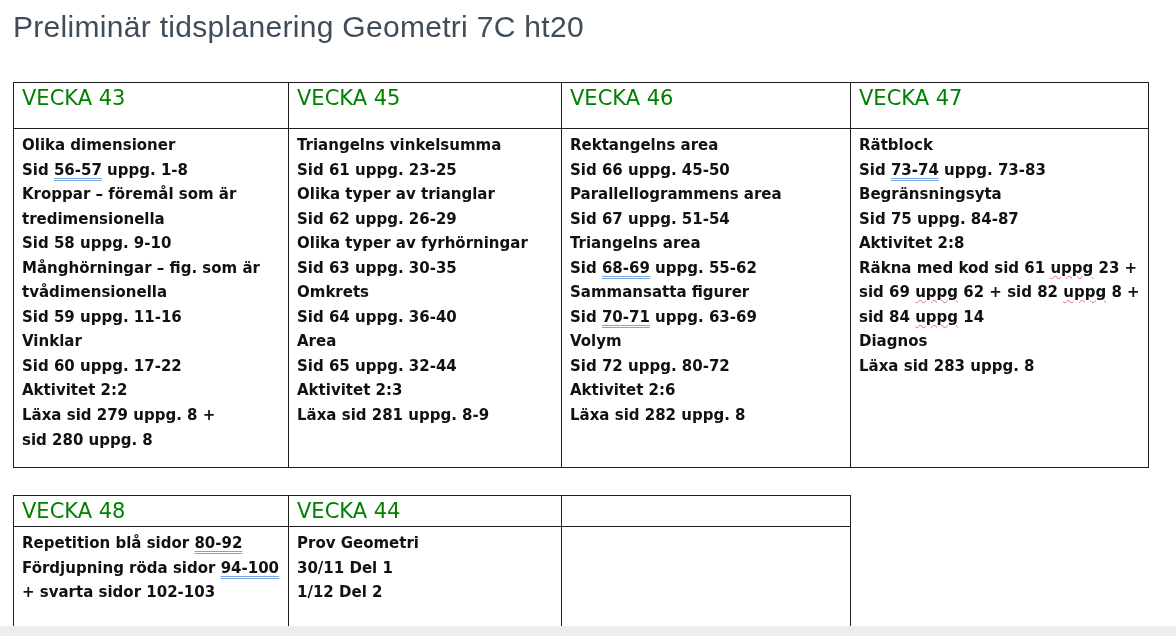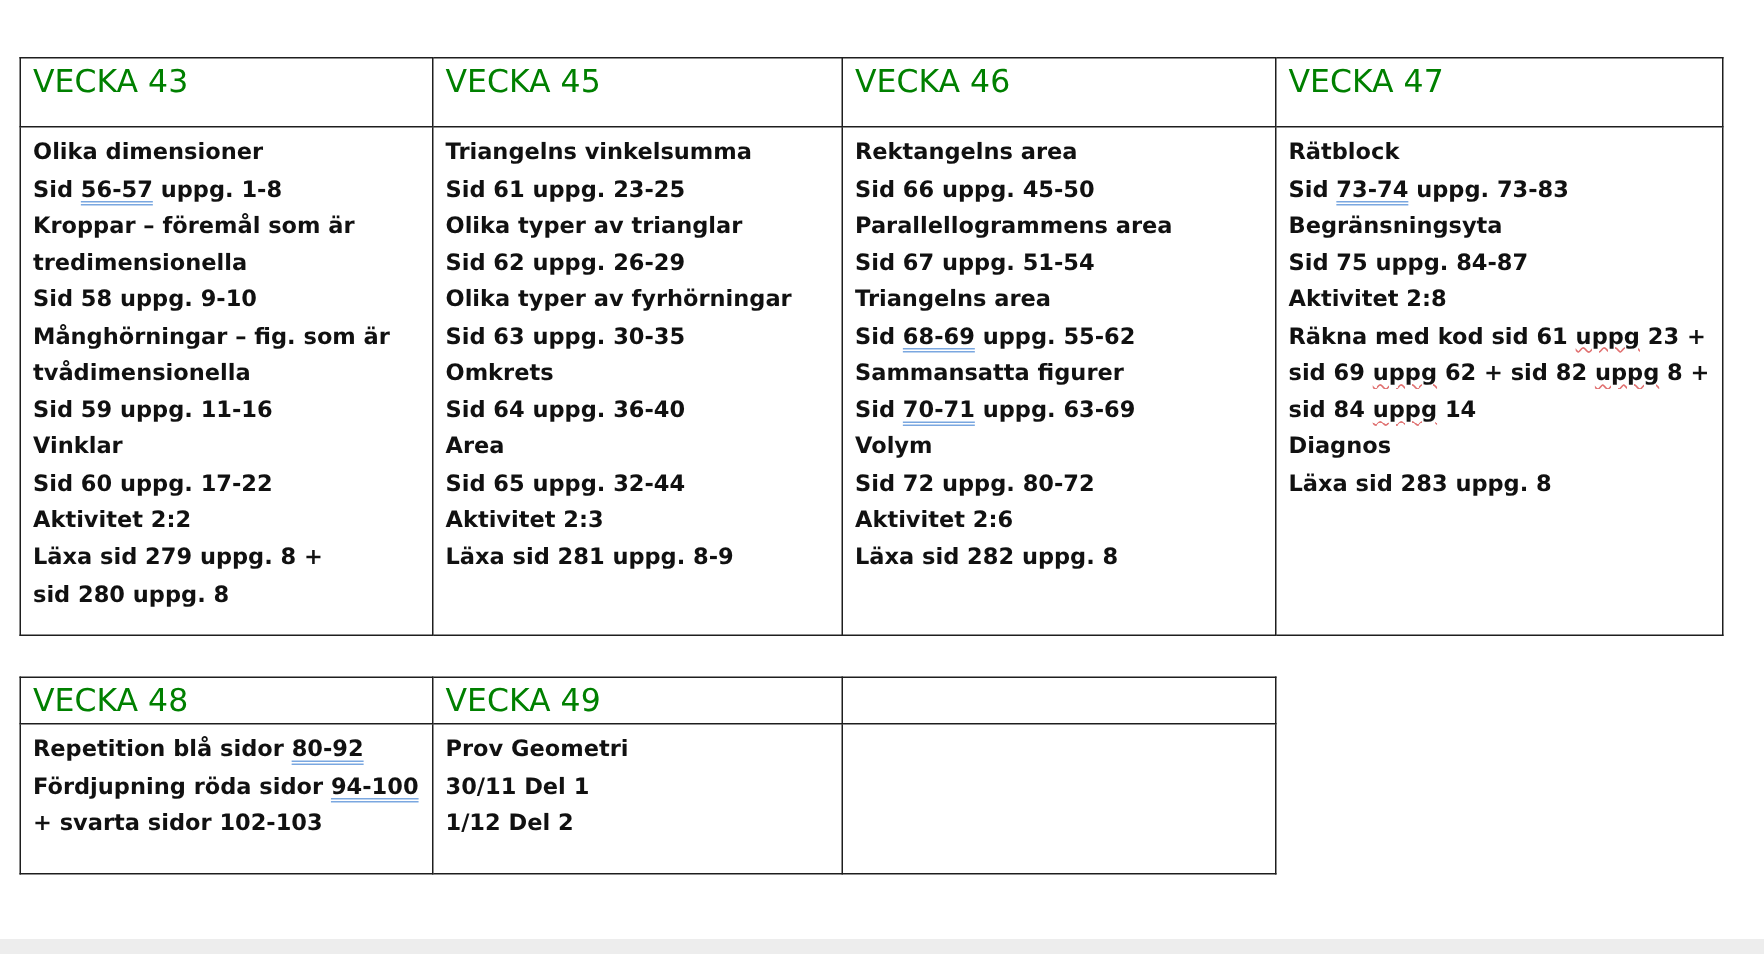"Preliminär tidsplanering Geometri 7C" h1.title { html: none -> <h1>Preliminär tidsplanering Geometri 7C ht20</h1> }
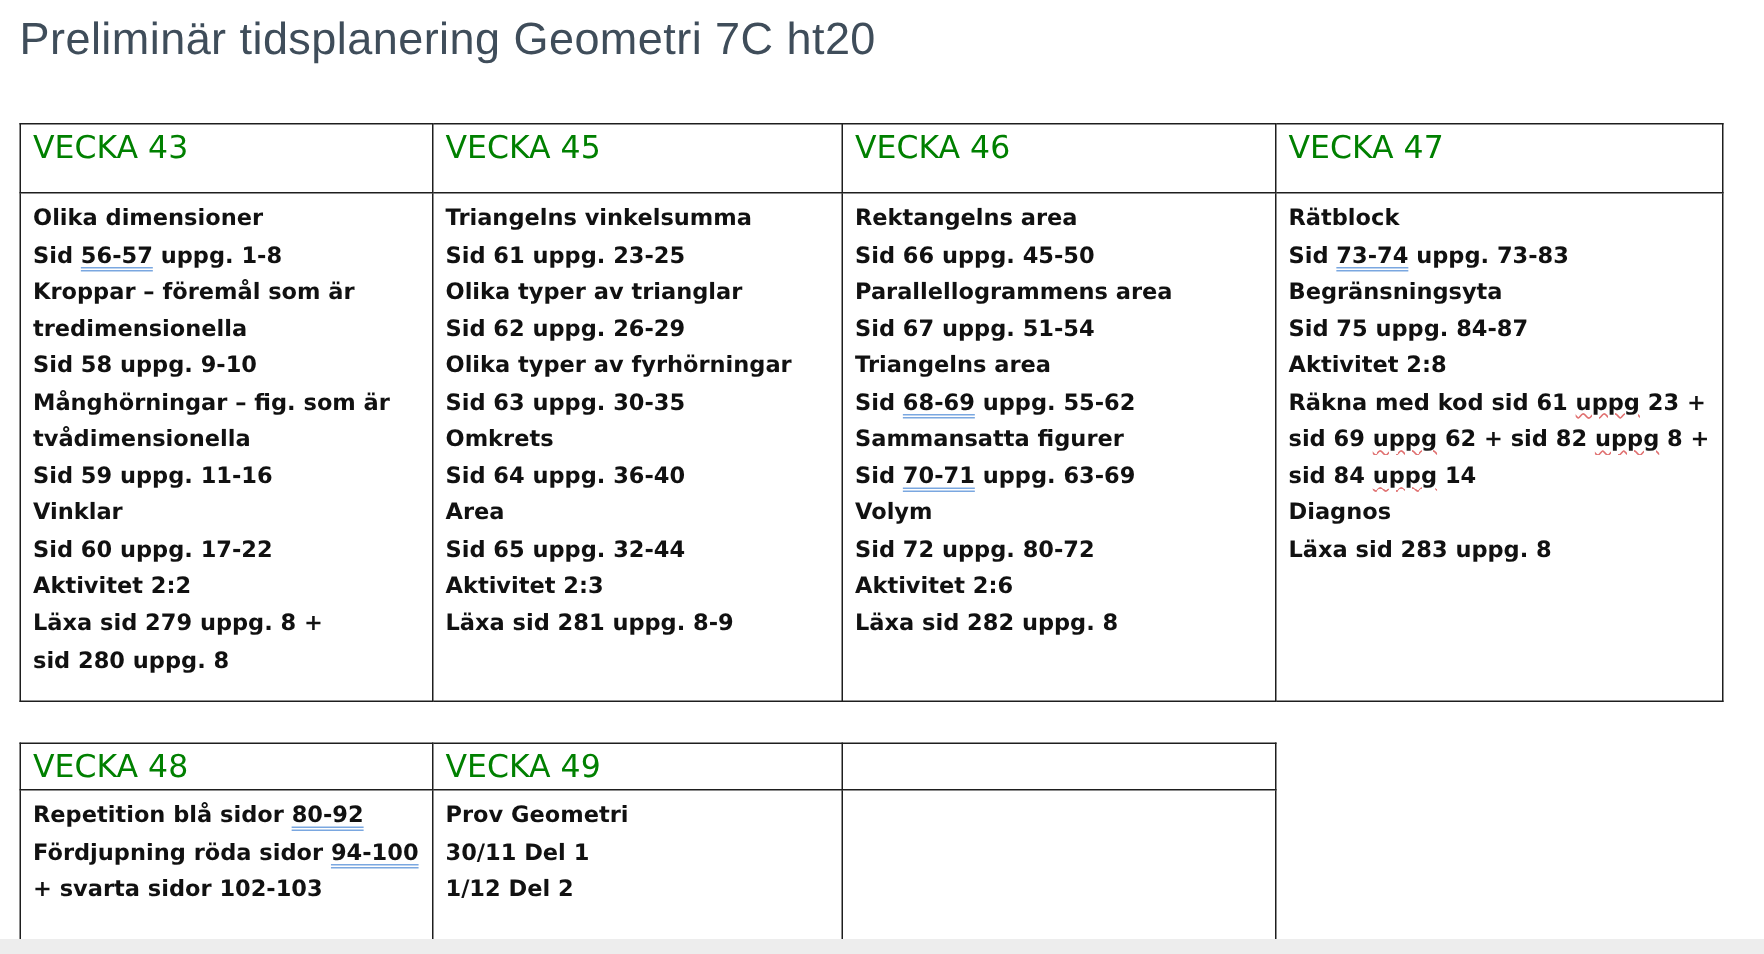"VECKA 49" th { text: 49 -> 44 }
